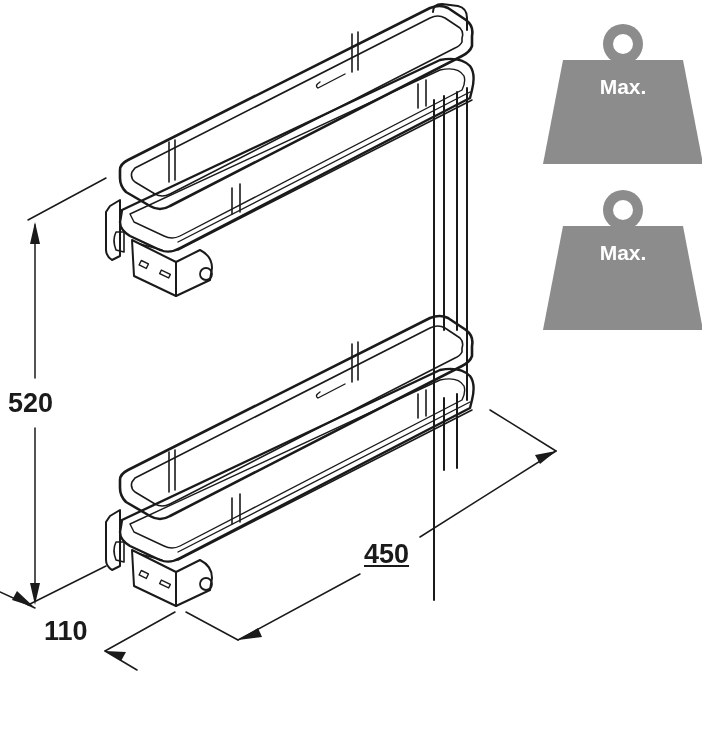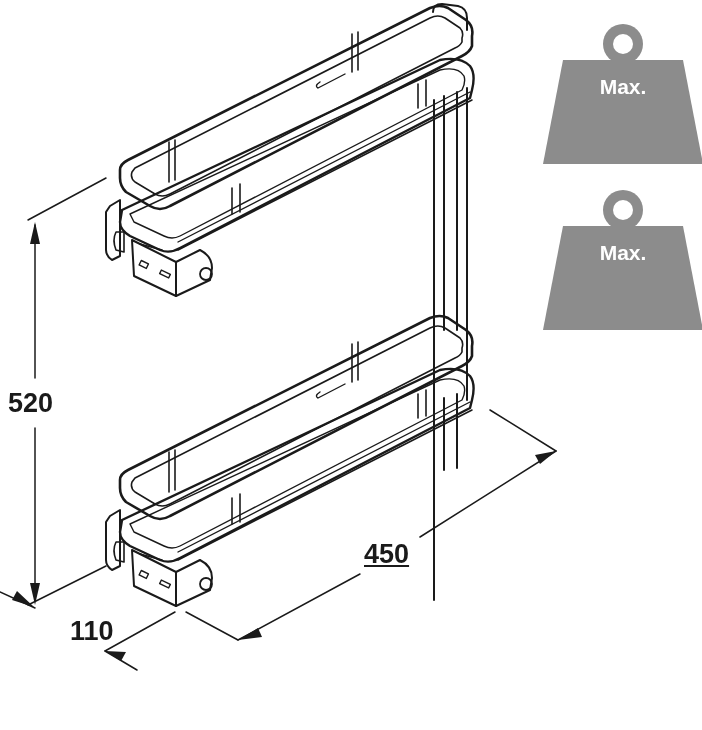"110" div.dim-label { margin-left: 26px -> none }
